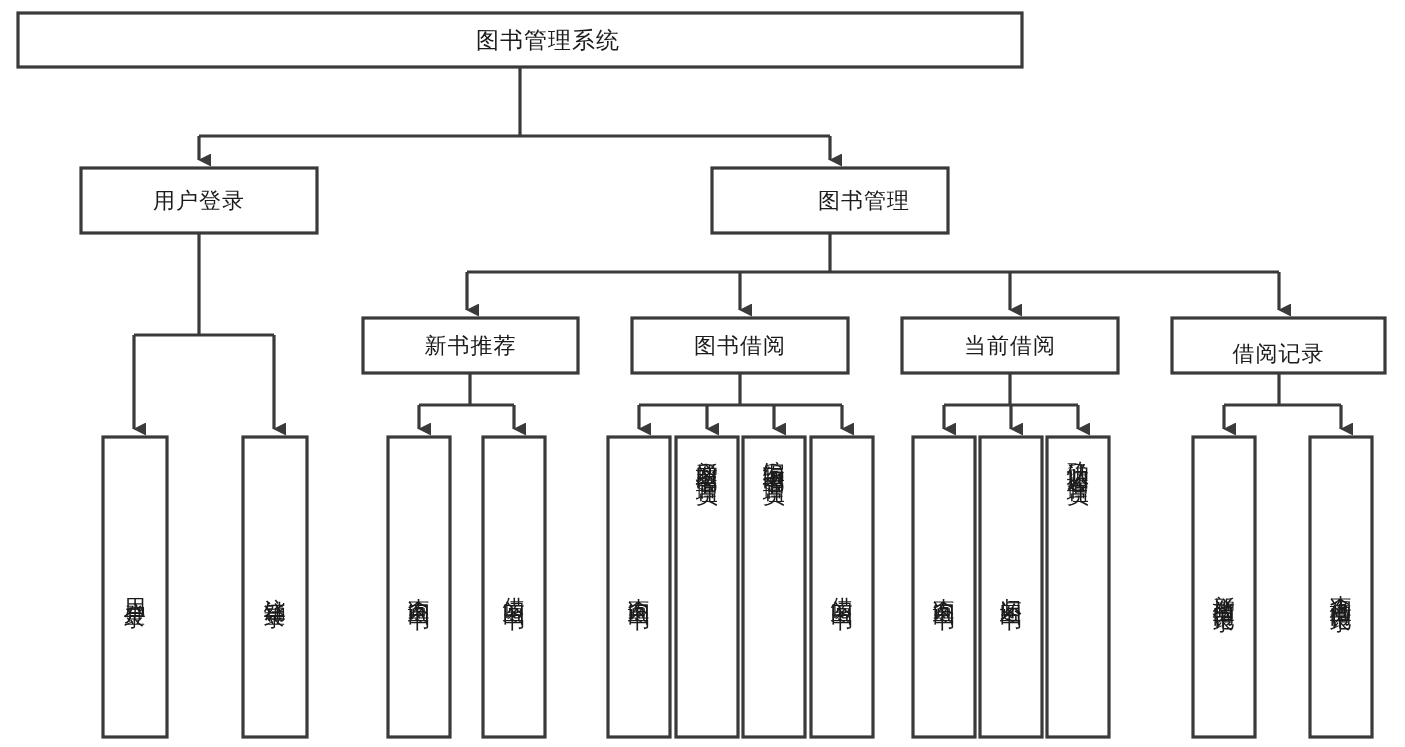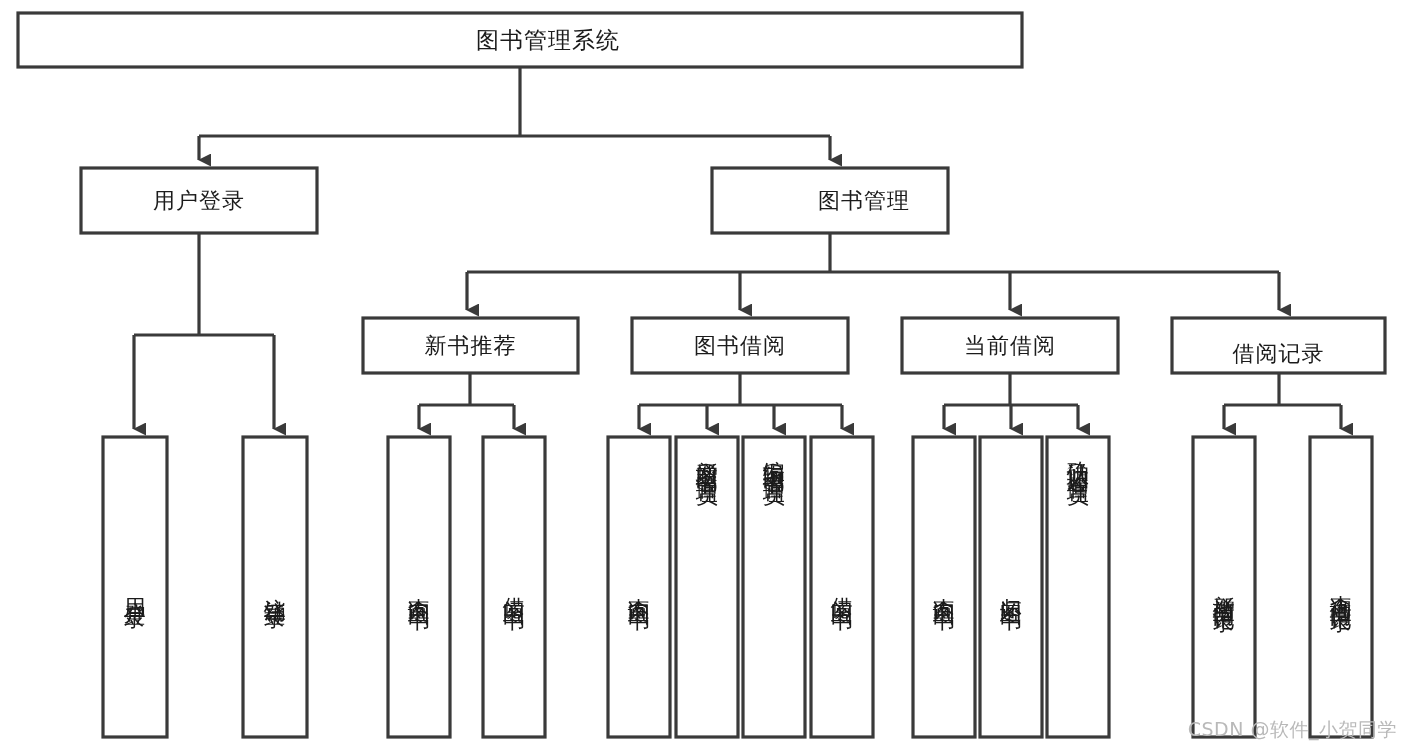"CSDN @软件_小贺同学" div { html: <div>CSDN @软件_小贺同学</div> -> none }
